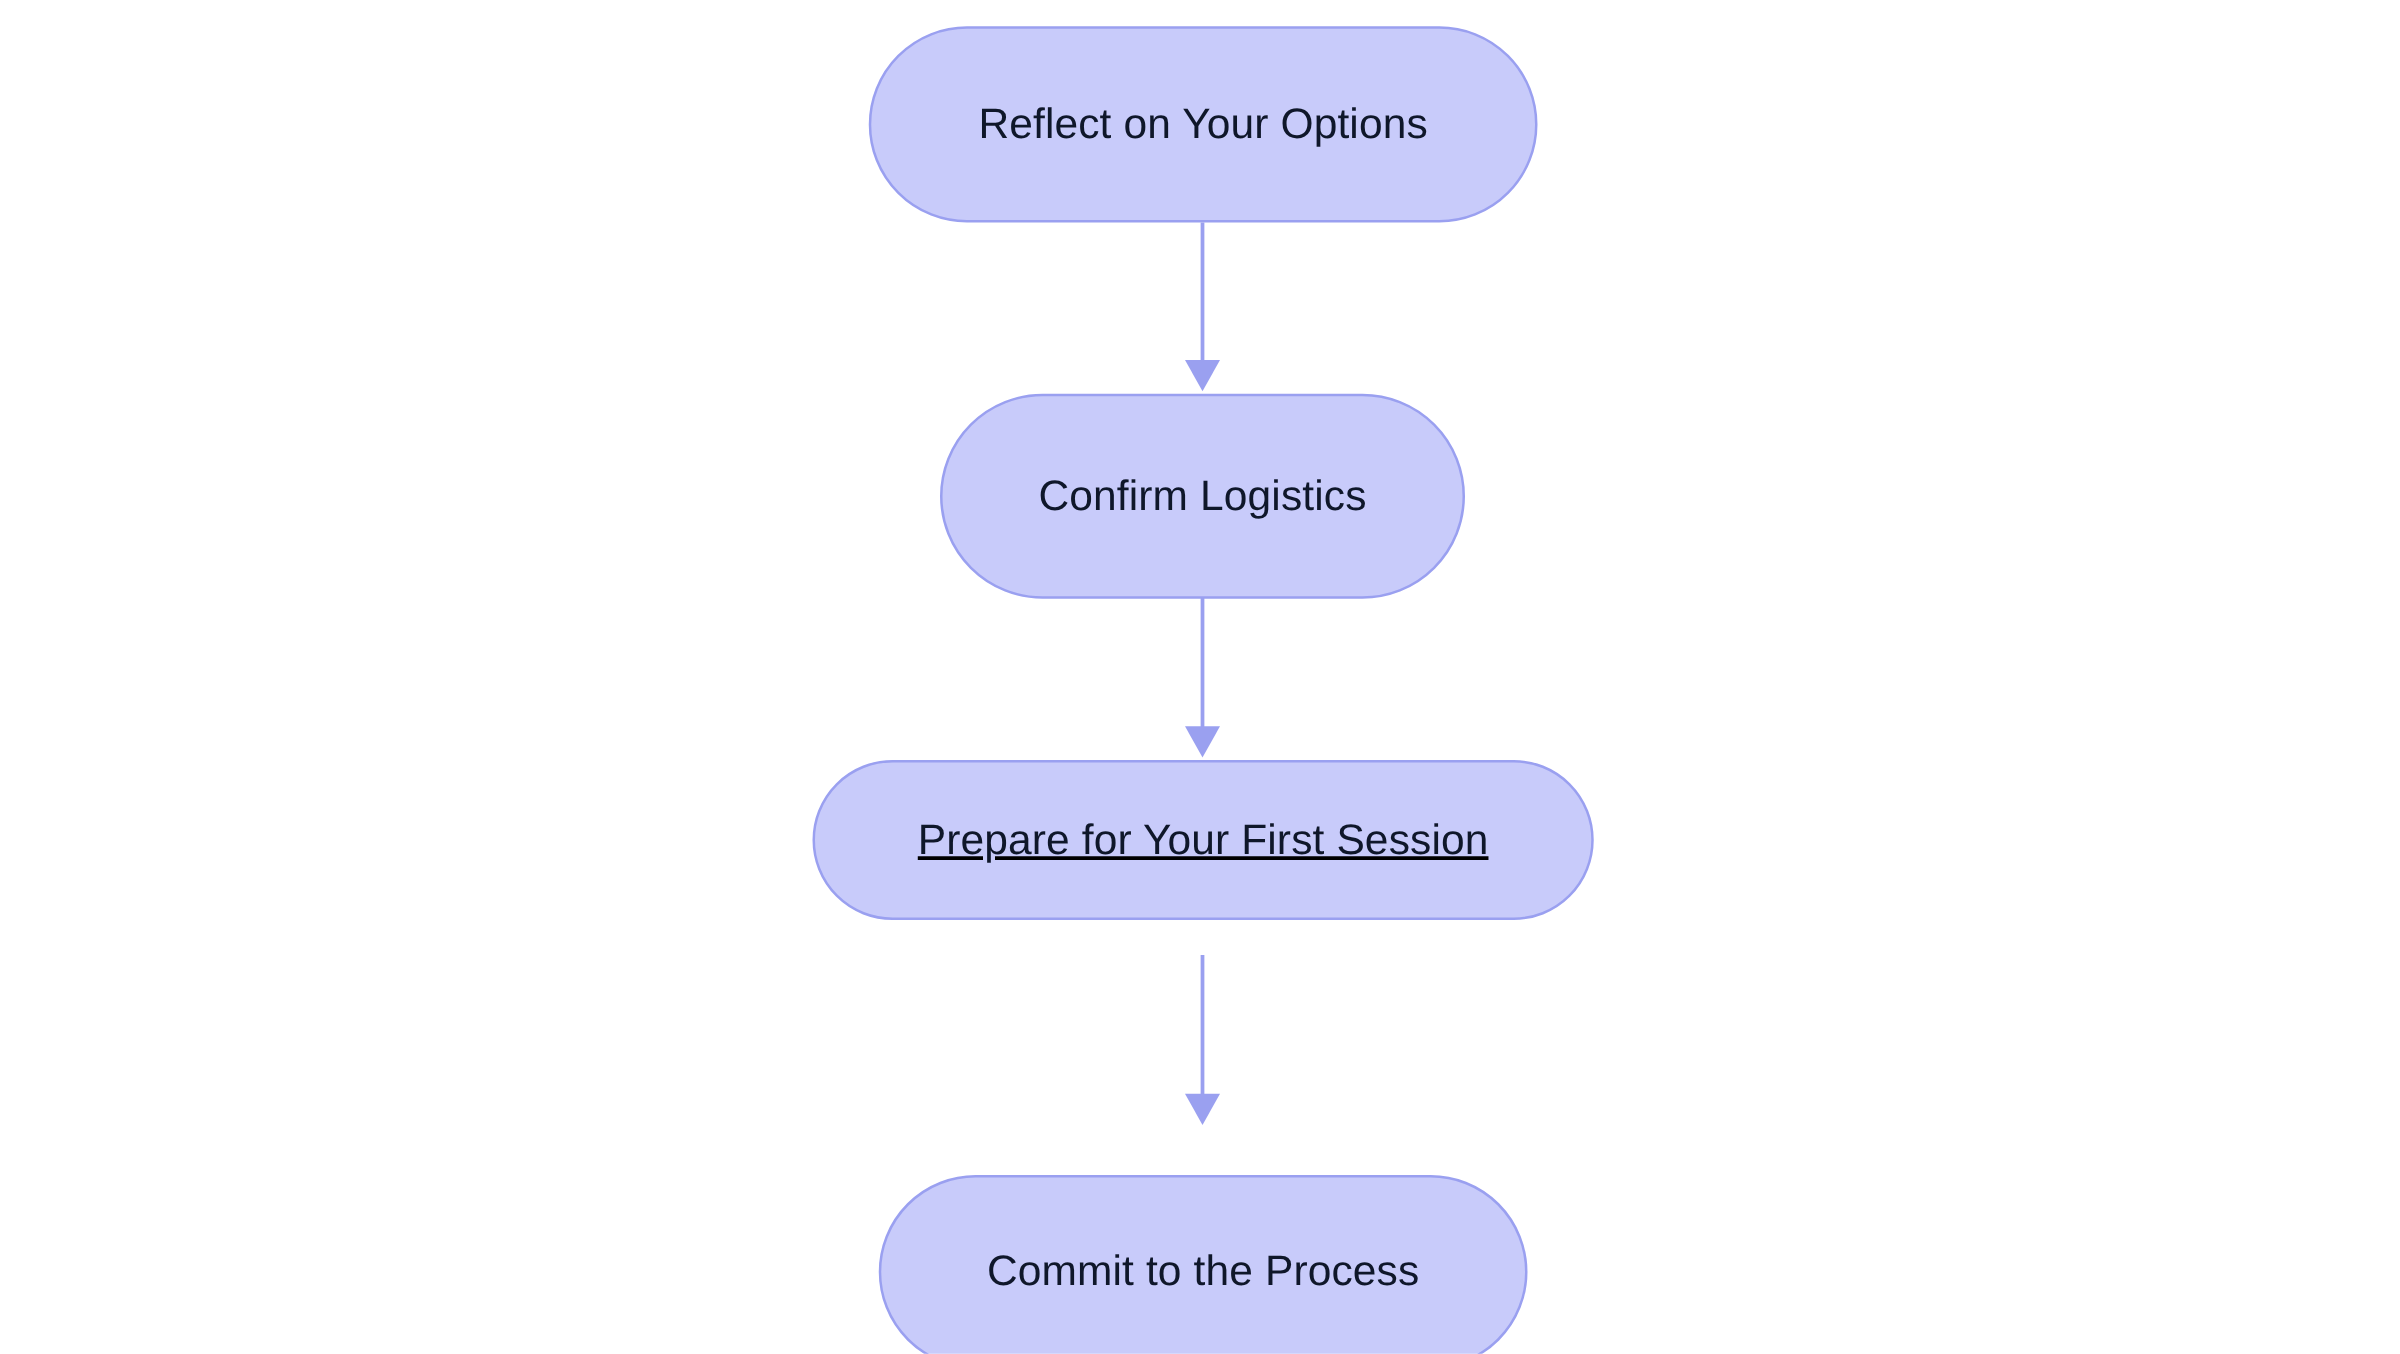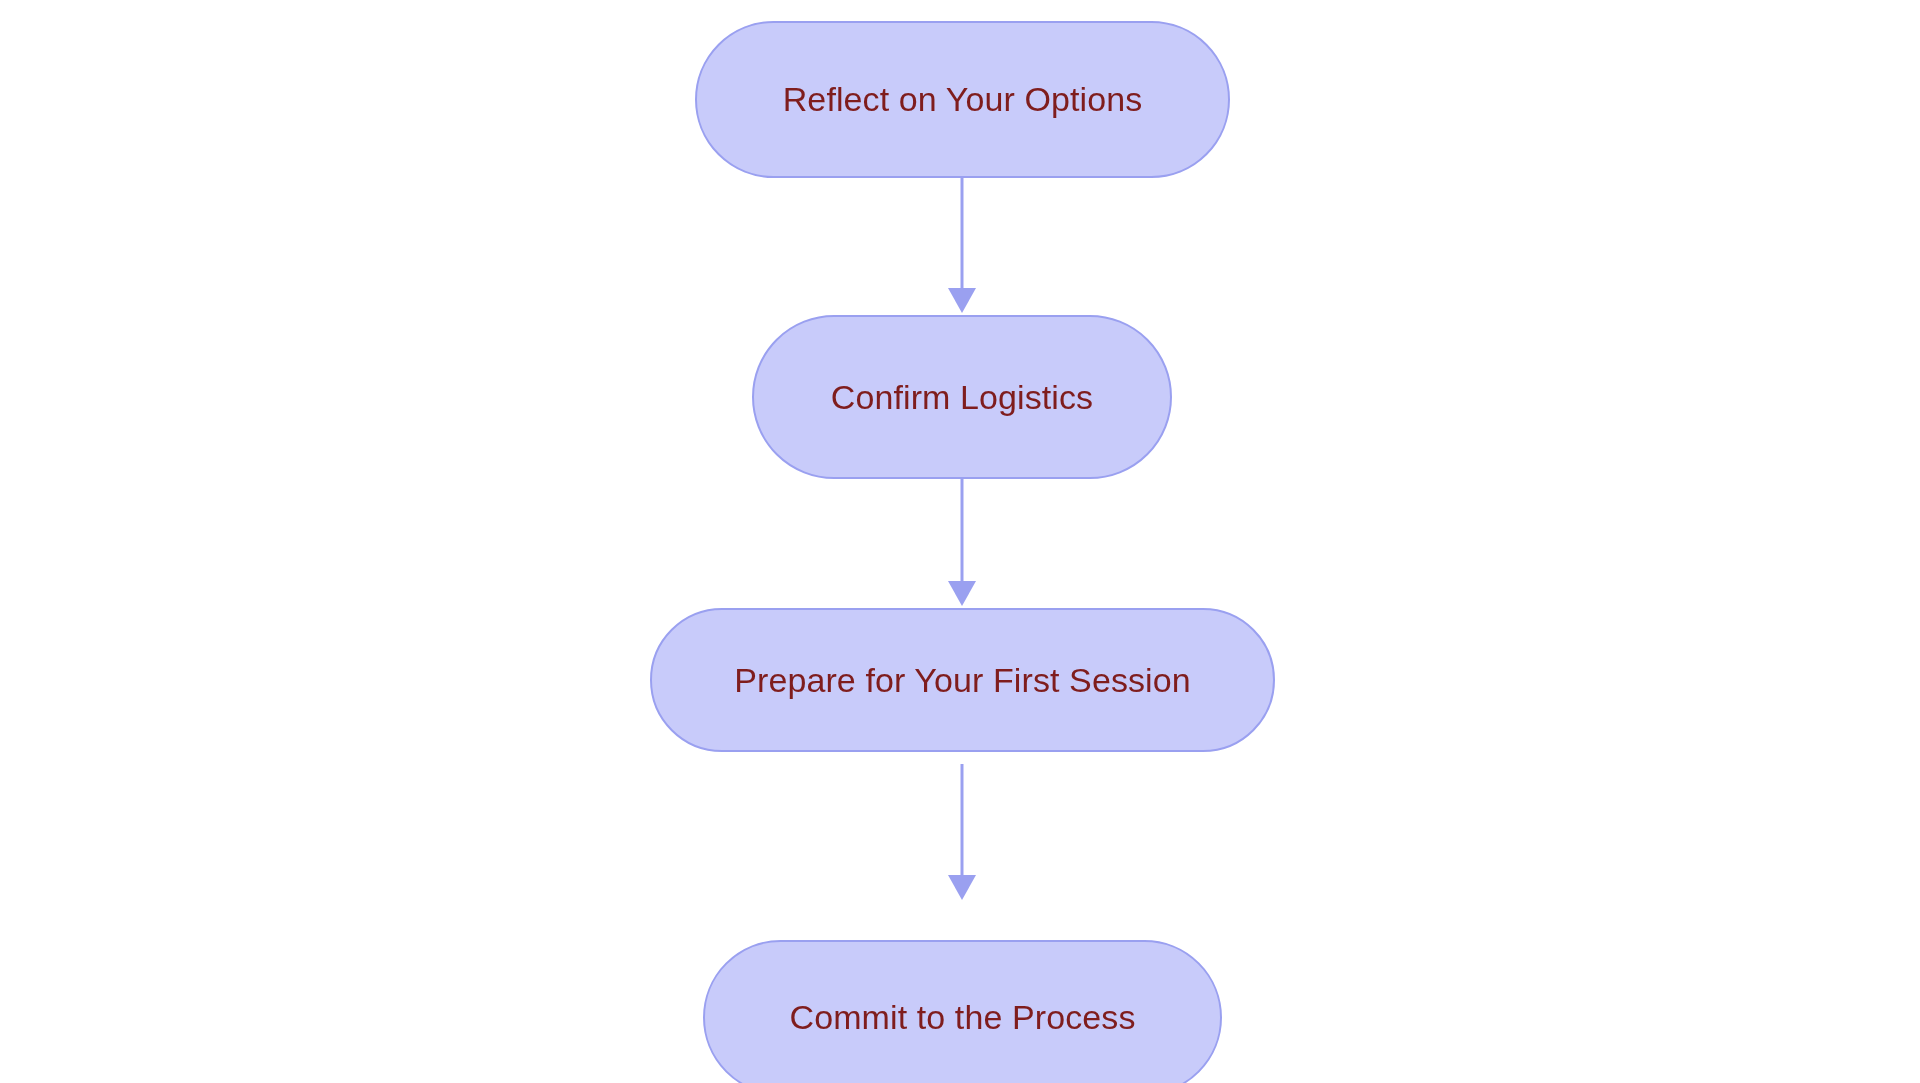"Reflect on Your Options" .flow-node-label { color: #7f1d1d -> #0f172a }
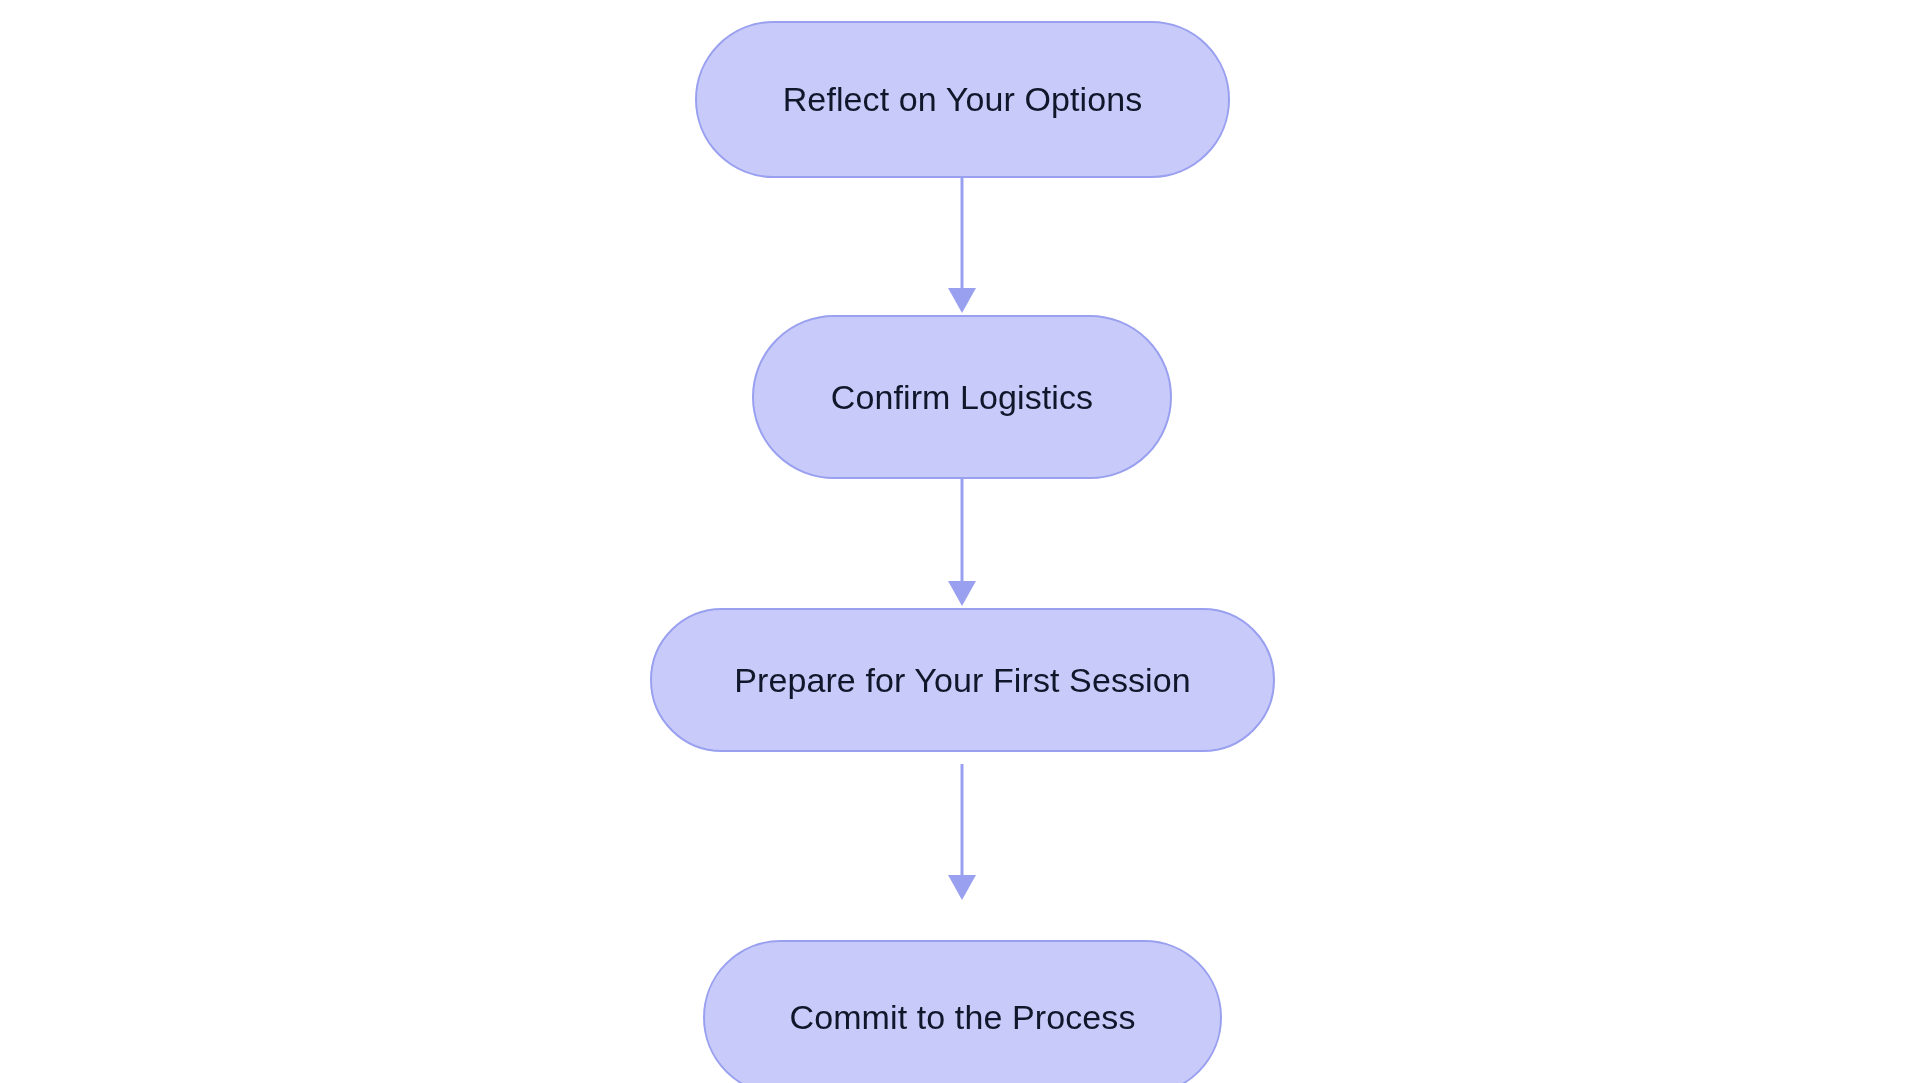"Prepare for Your First Session" #node-2 { height: 144px -> 128px; text-decoration: none -> underline }
